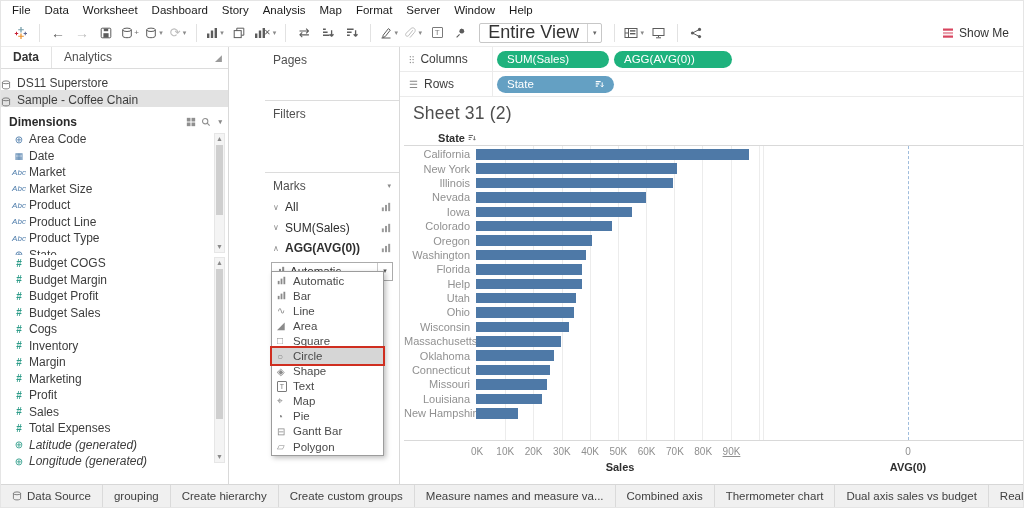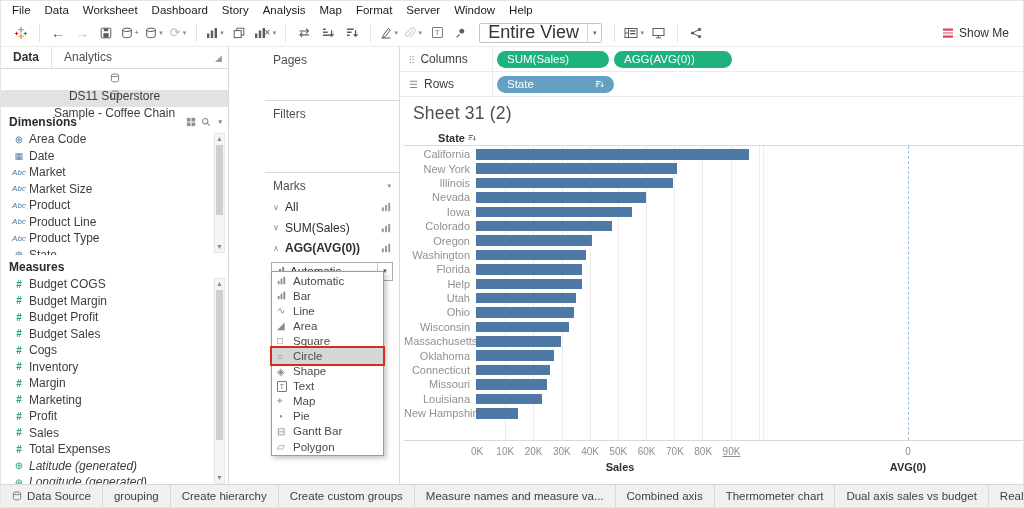"DS11 Superstore" .src-row { align-items: center -> flex-end; flex-direction: column -> none }
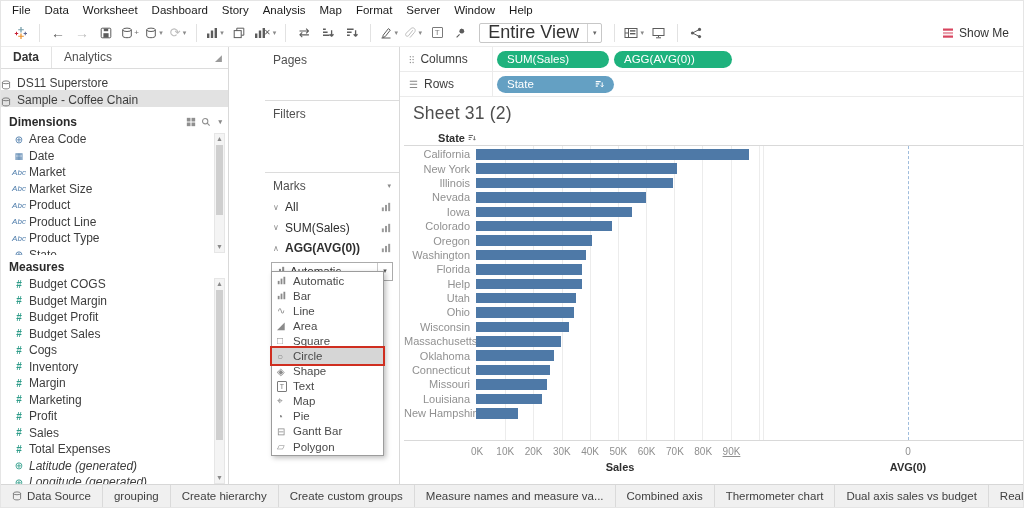"Measures" div.sect-hdr { html: <div> <span>Measures</span> </div> -> none }
